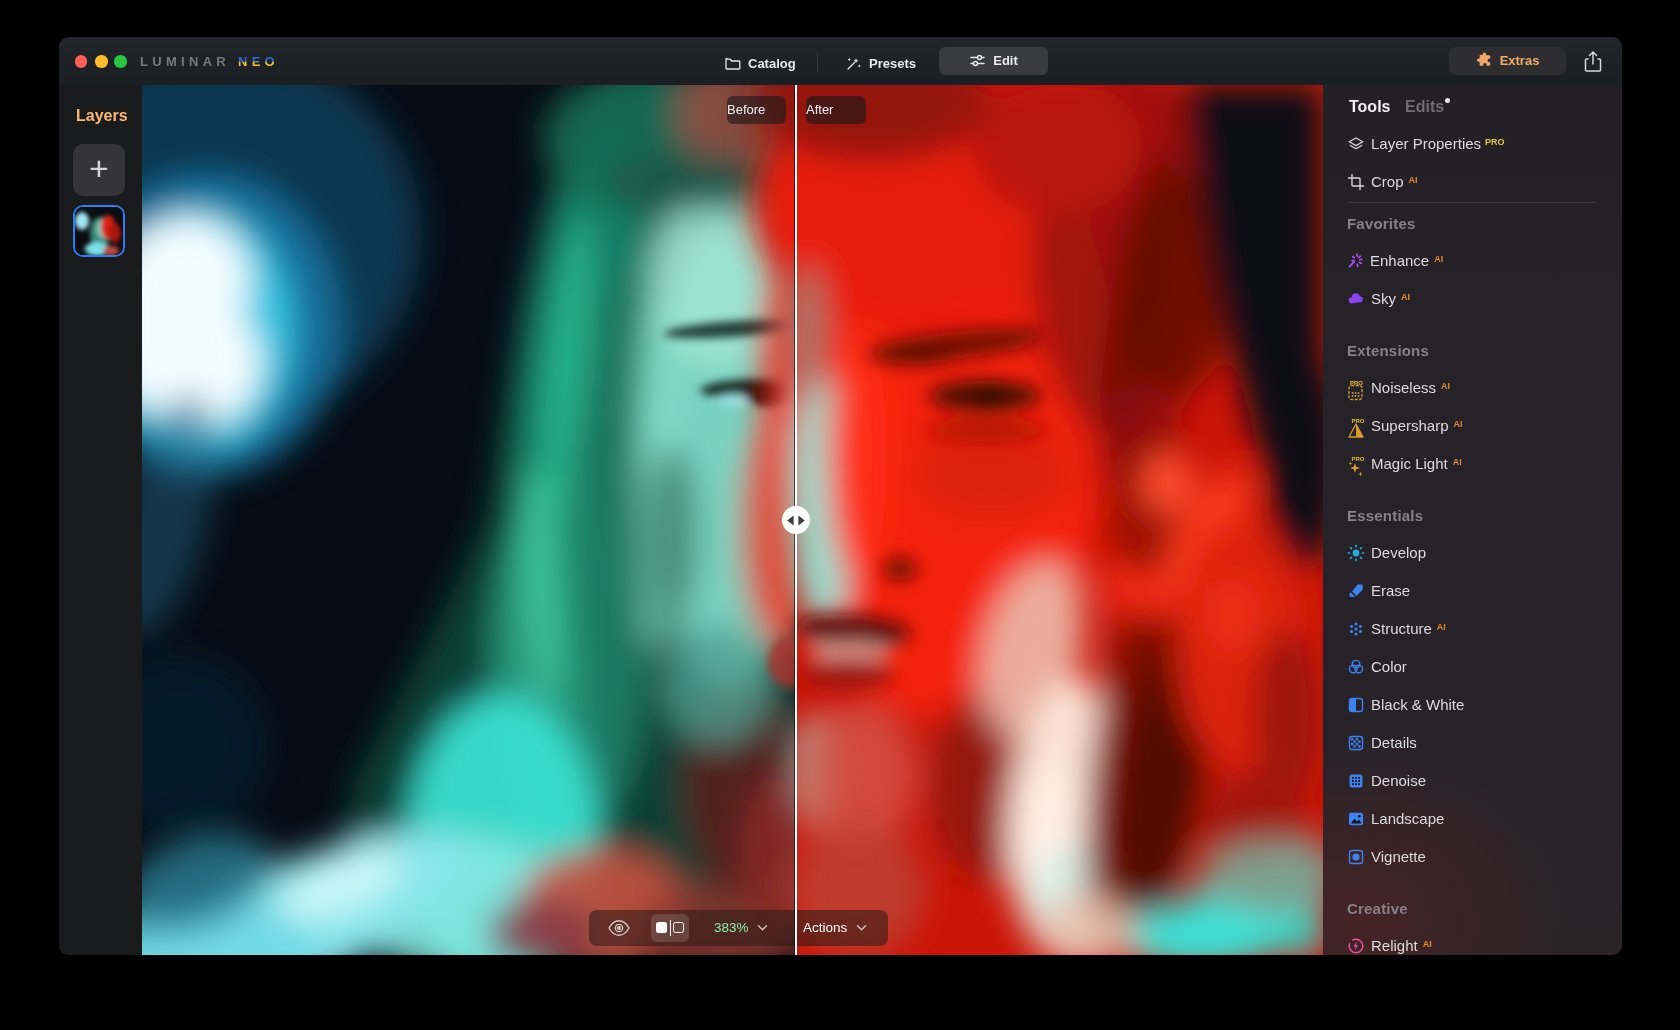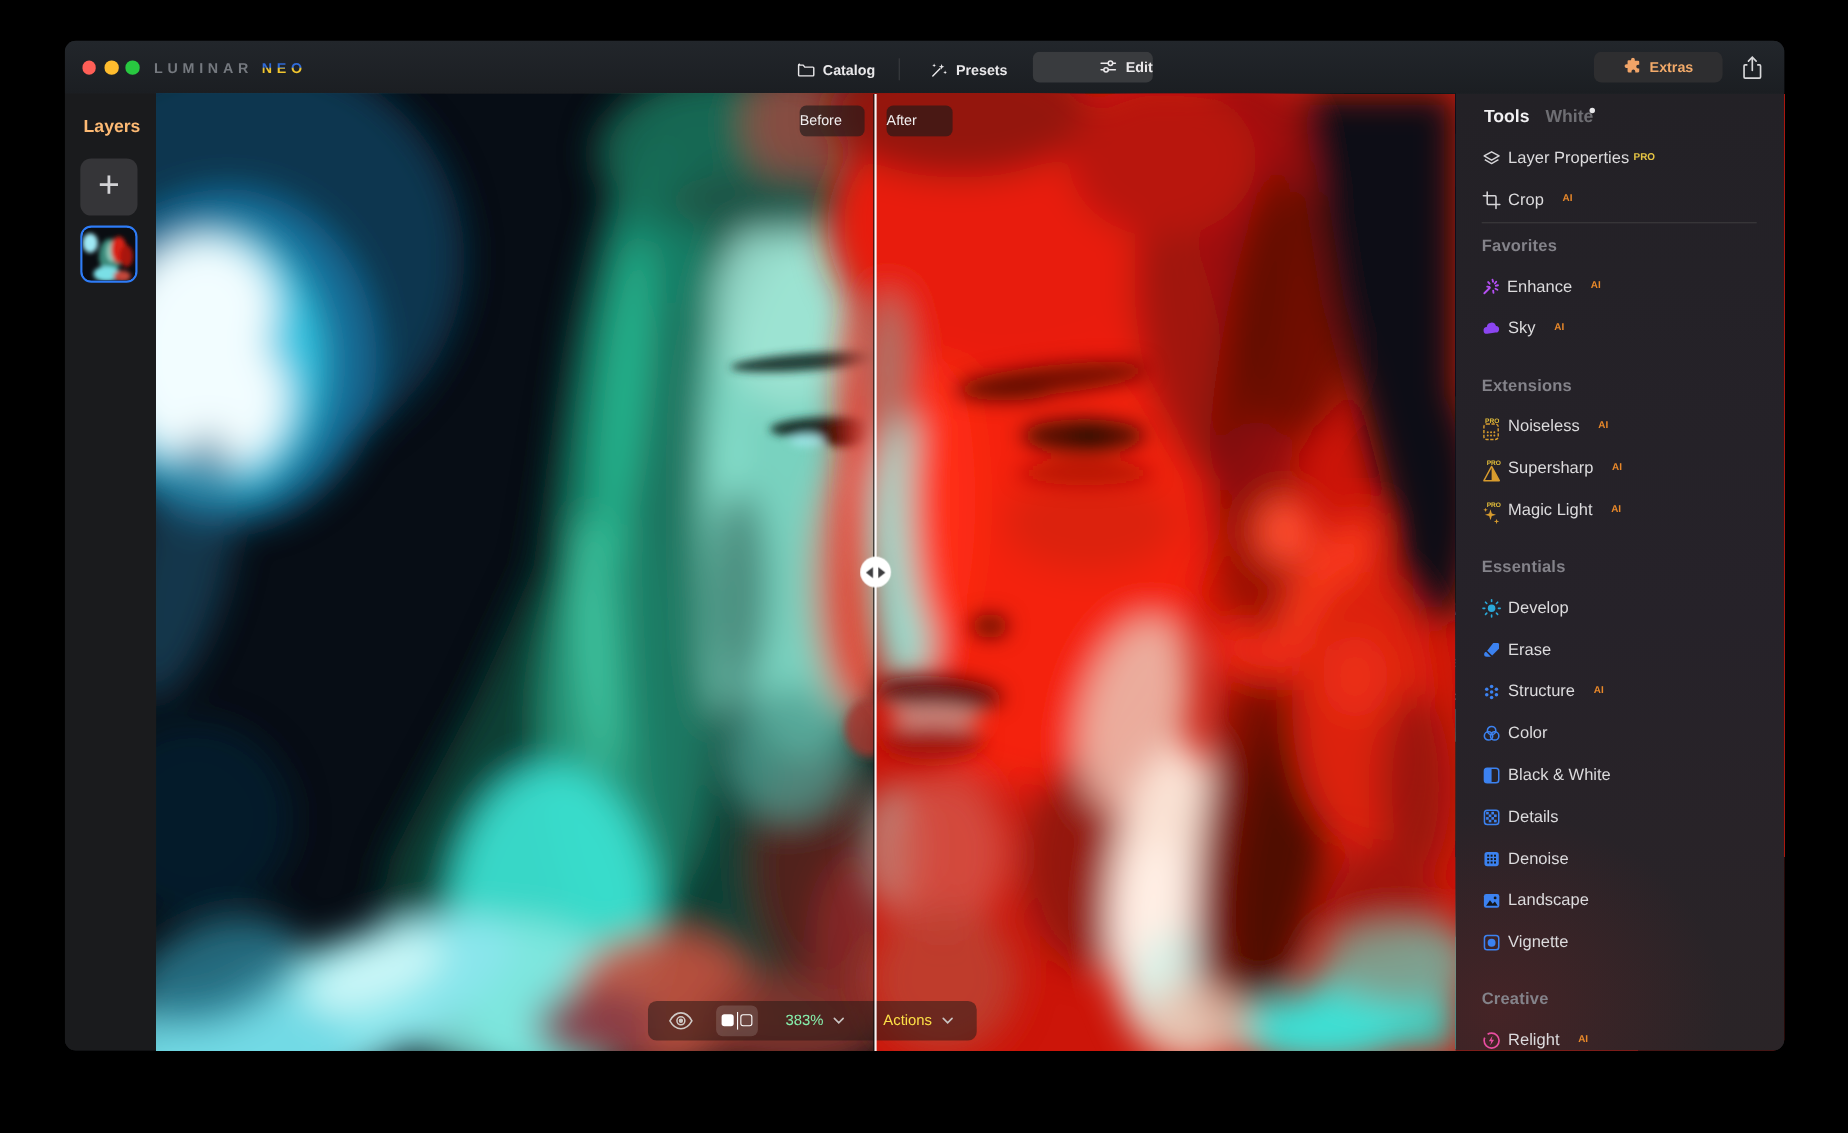"Edit" div.pill-edit { text-align: right -> center }
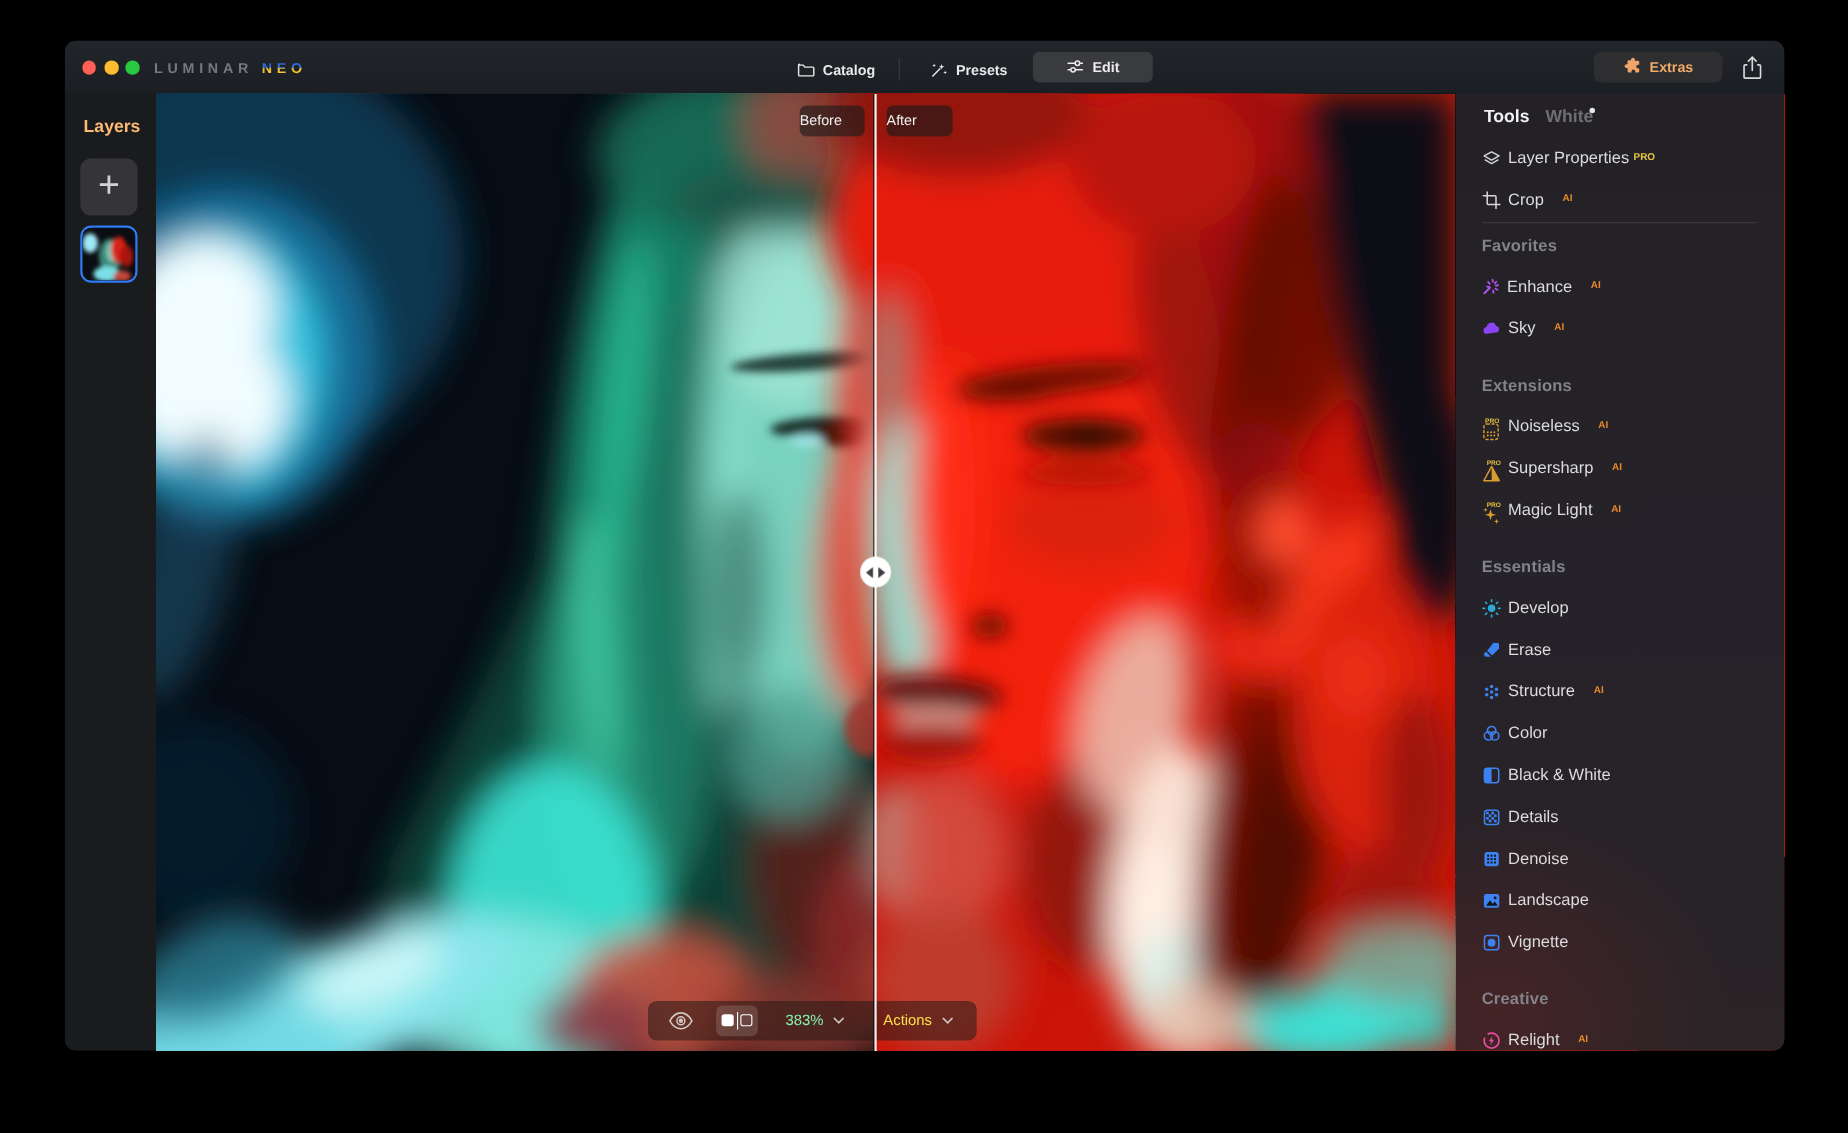"White" div { text: White -> Edits }
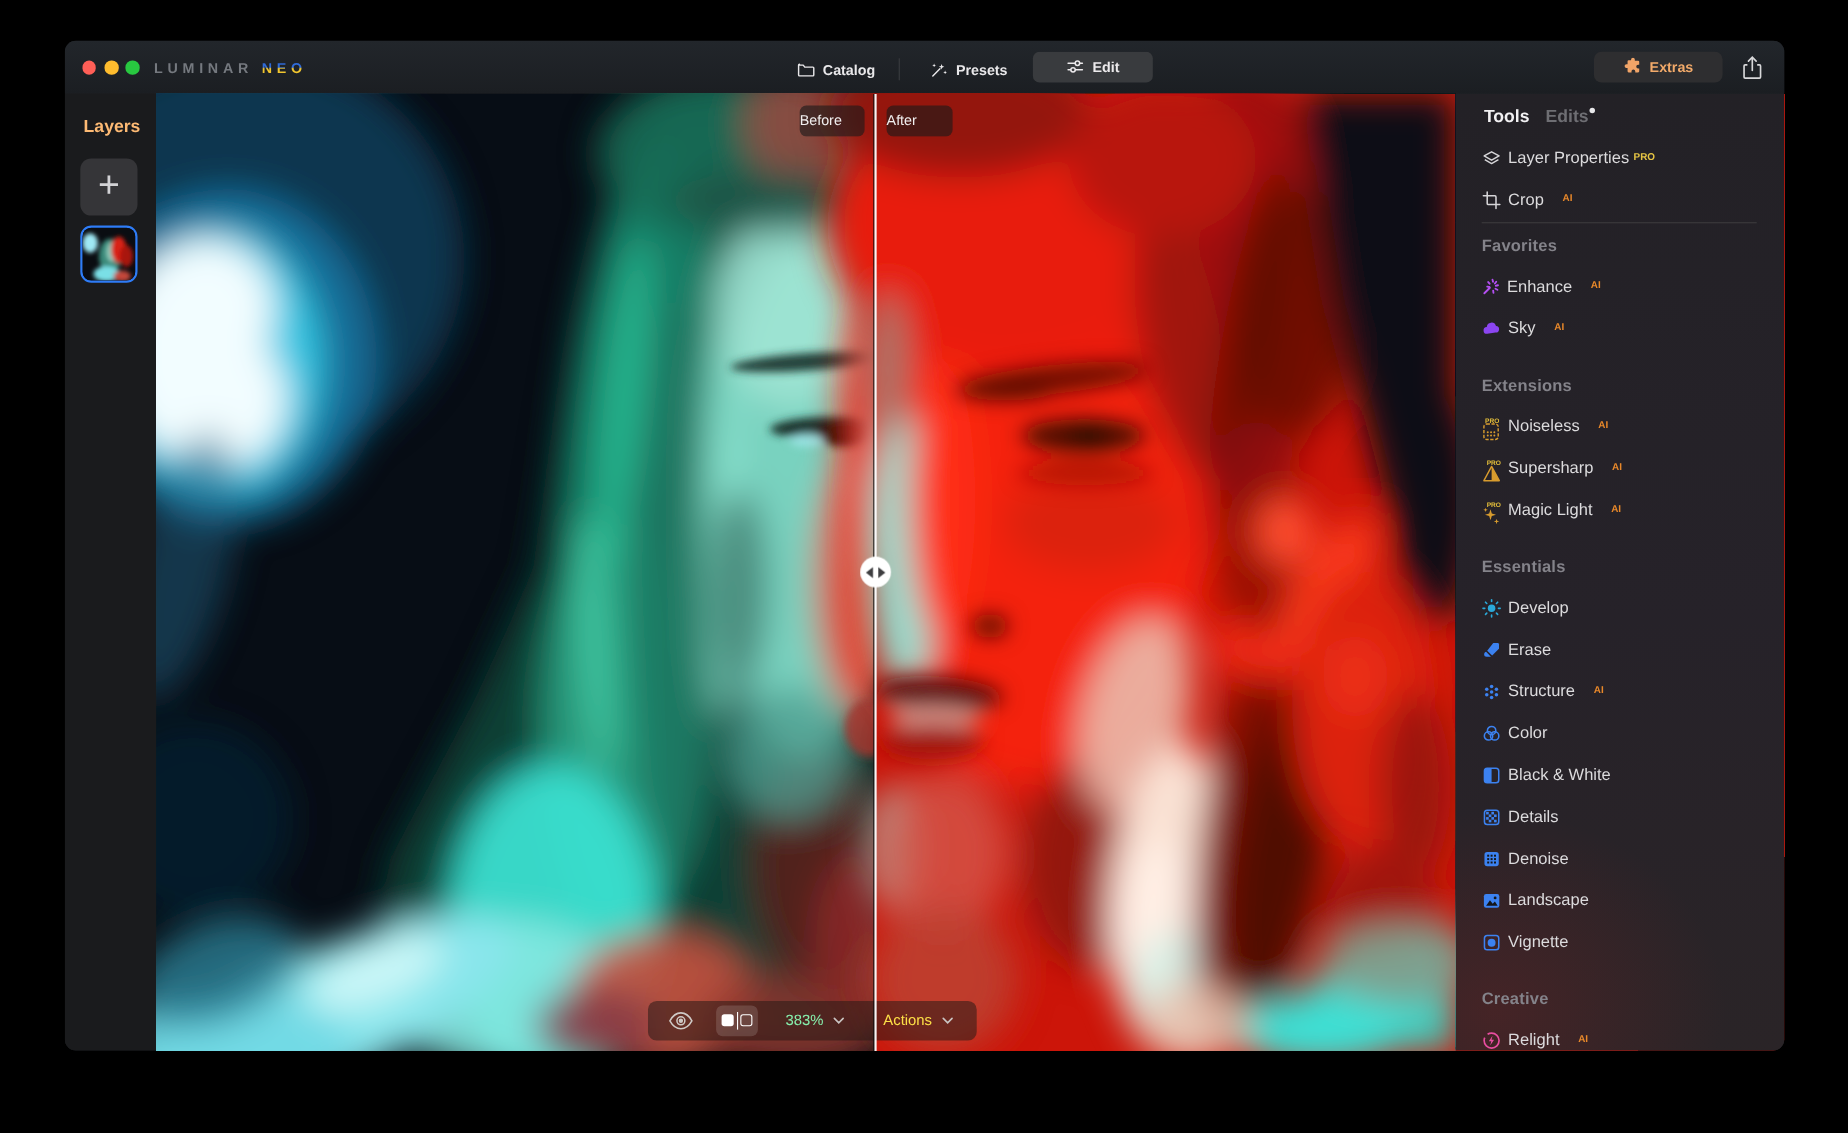"AI" .ai { margin-left: 17px -> 5px }
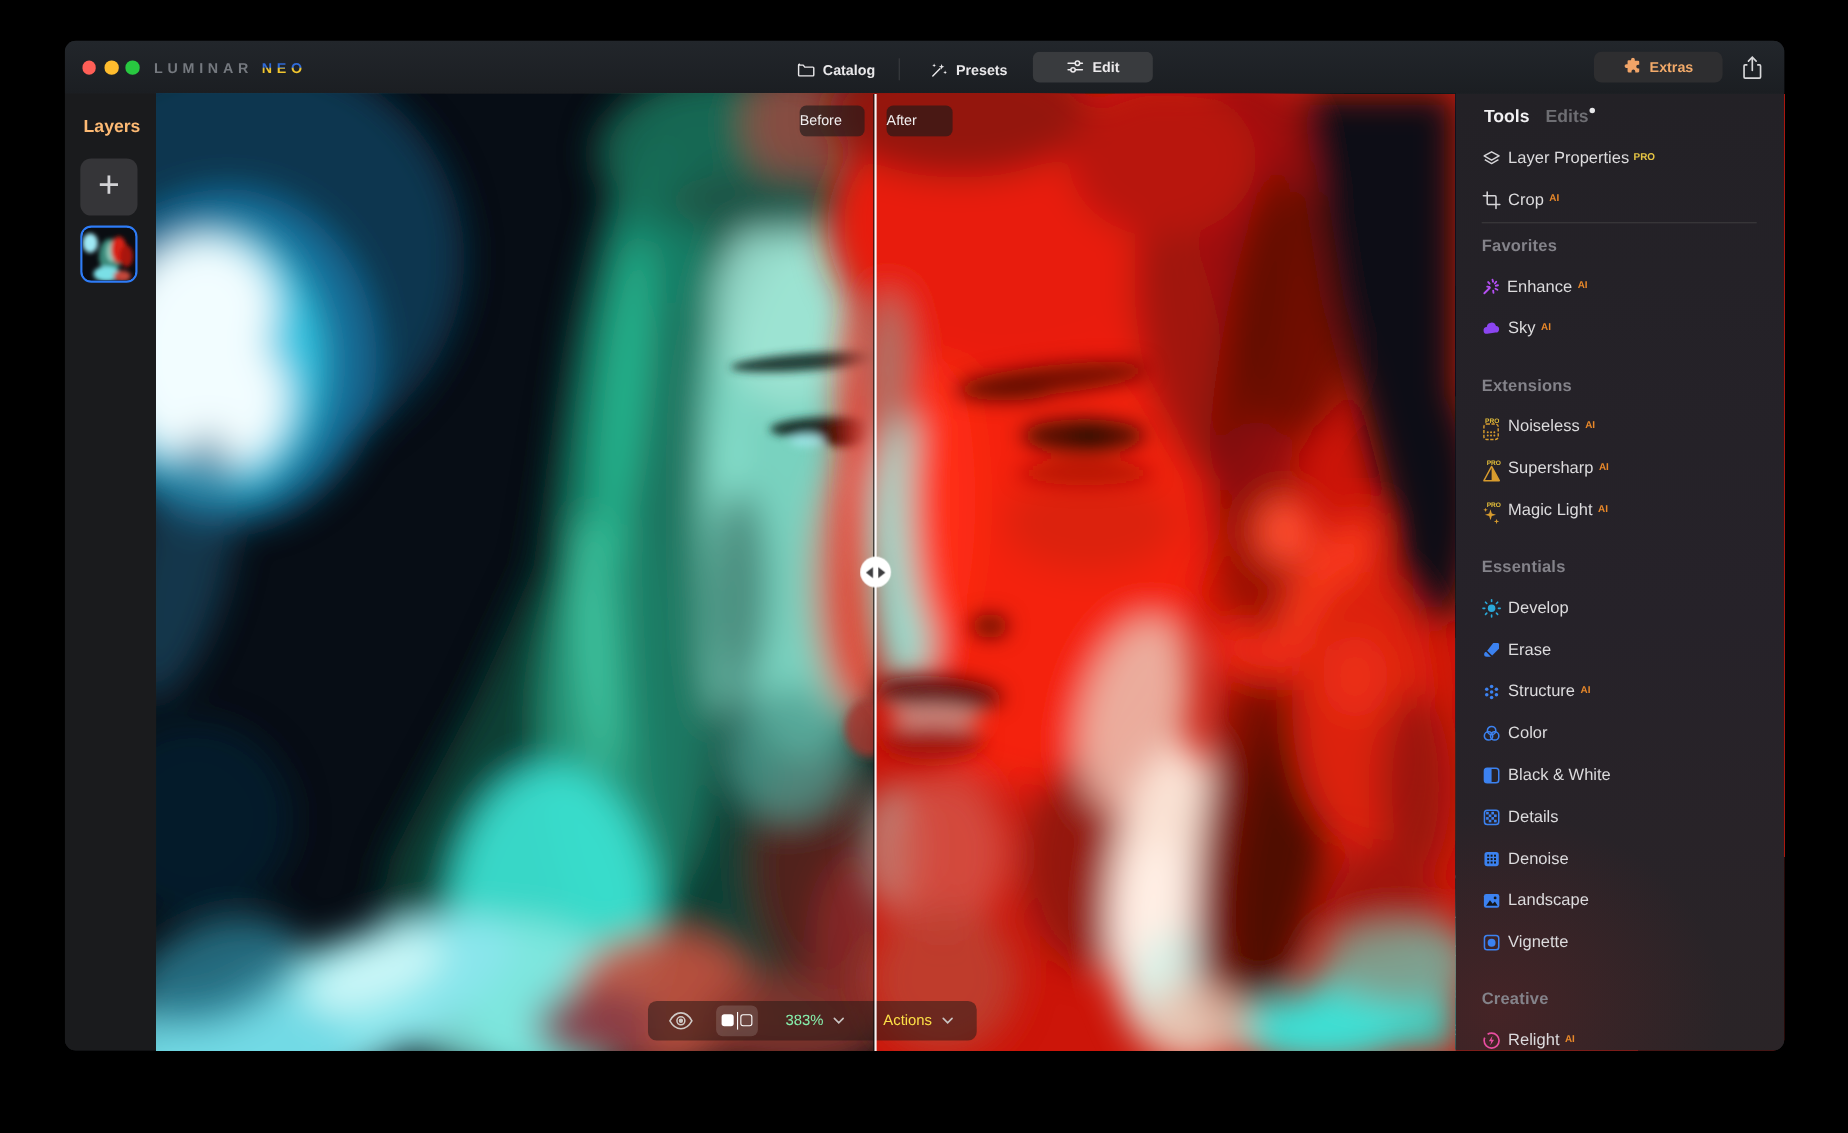"Actions" div { color: #fde047 -> #ffffff }
